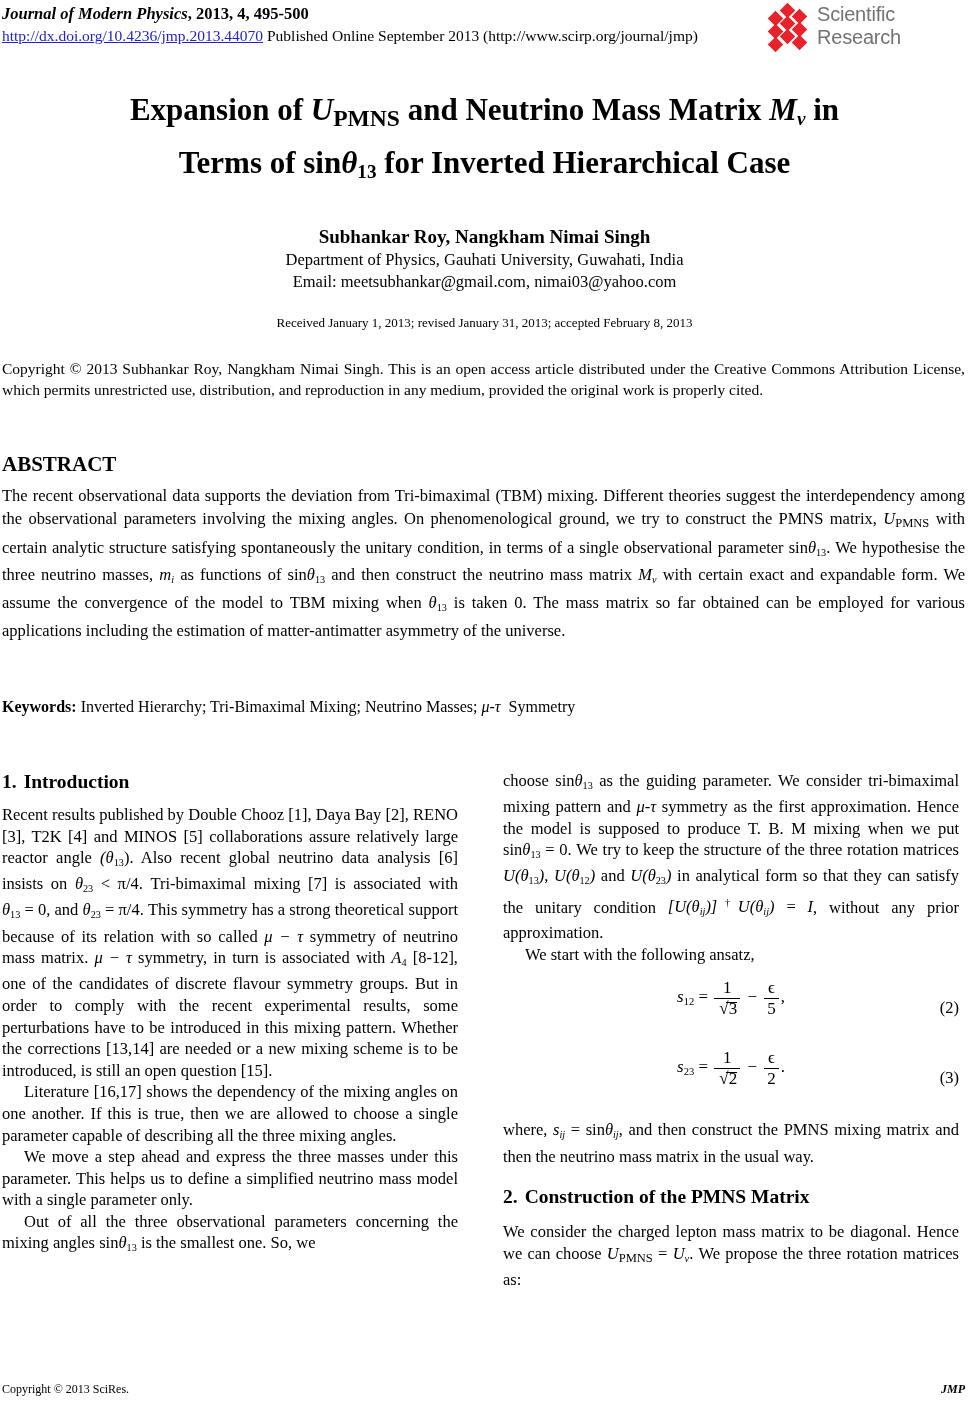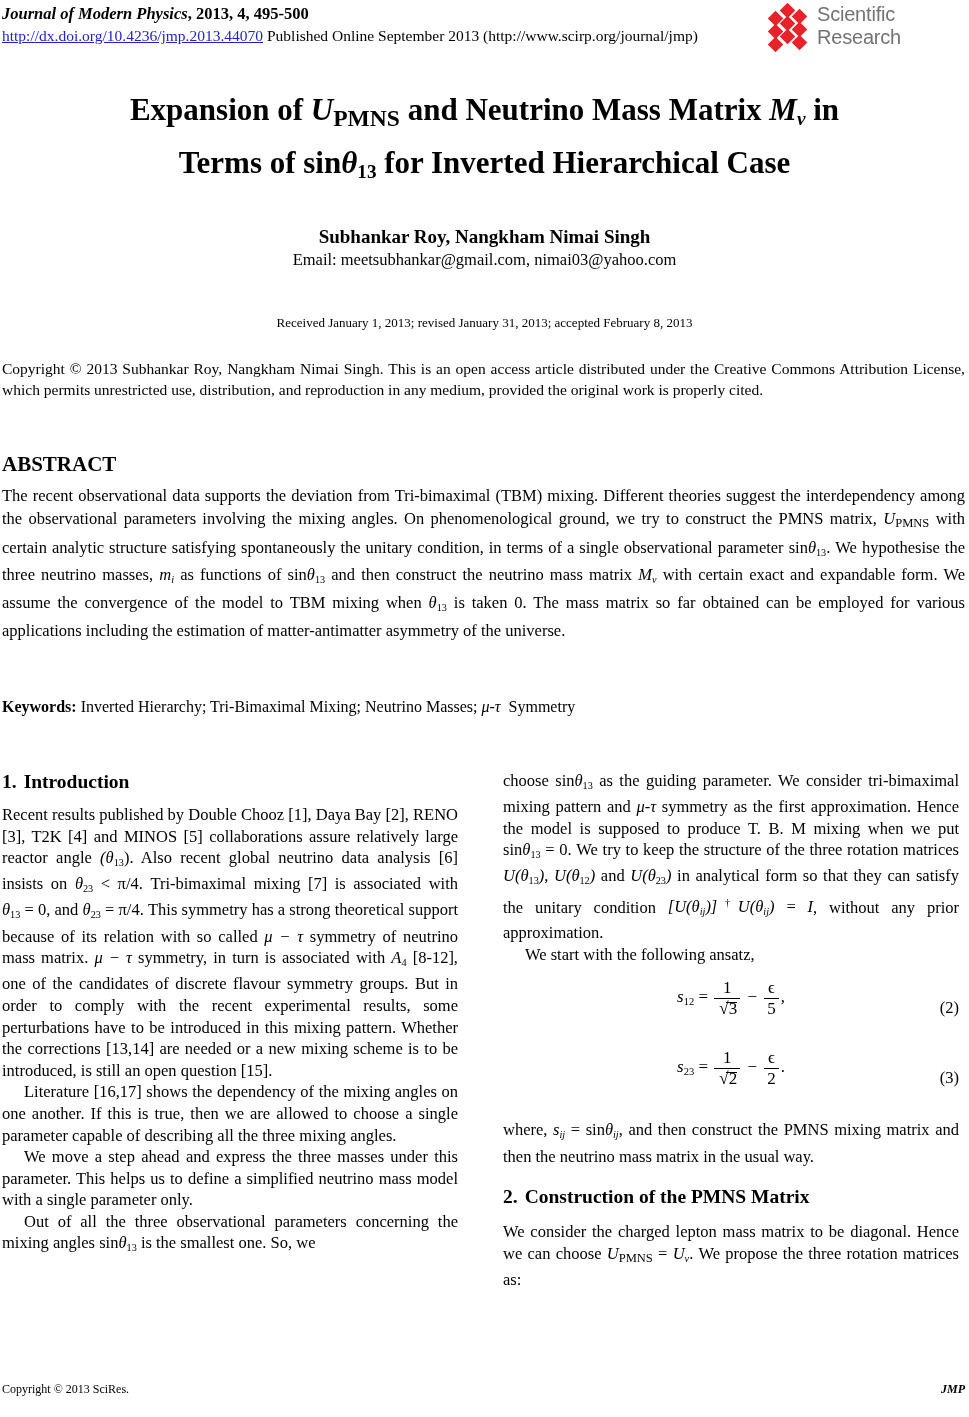"Department of Physics, Gauhati" div.affiliation { html: none -> <div>Department of Physics, Gauhati University, Guwahati, India</div> }
